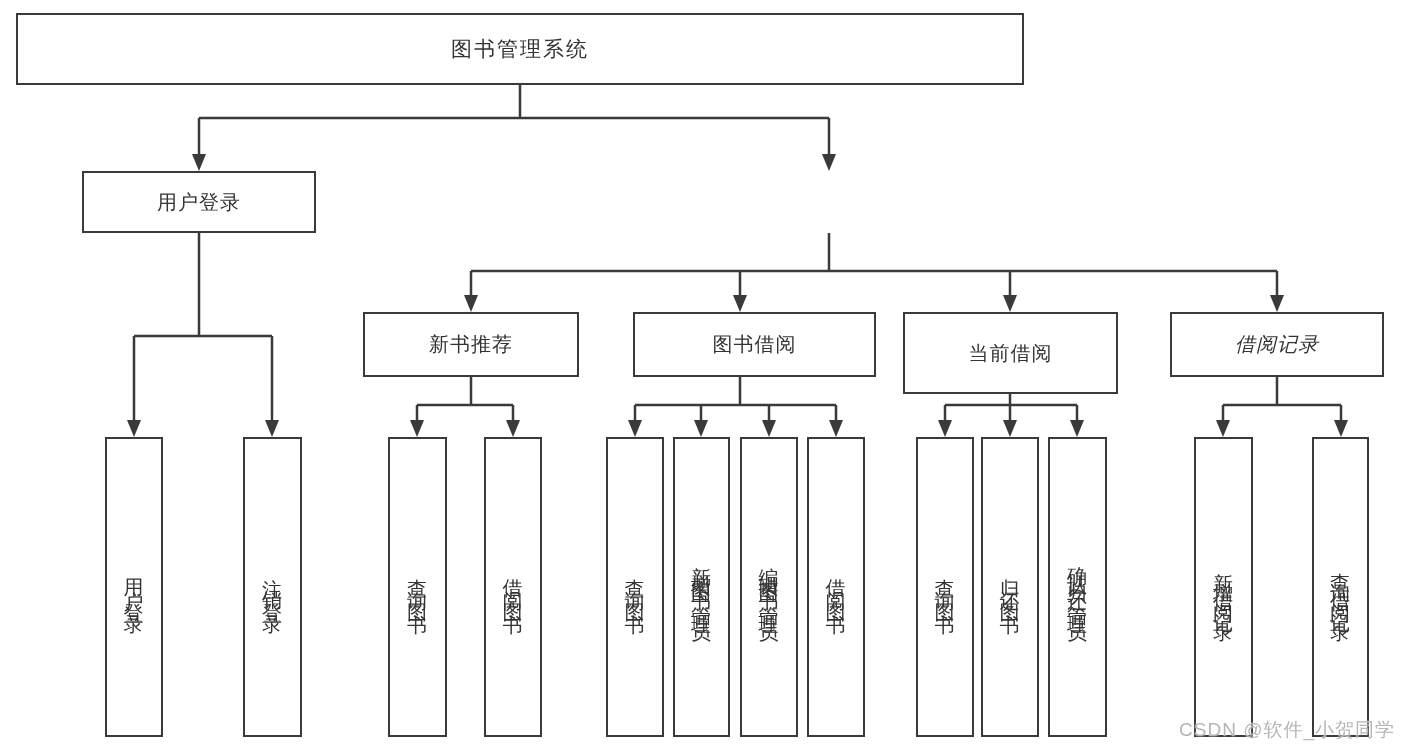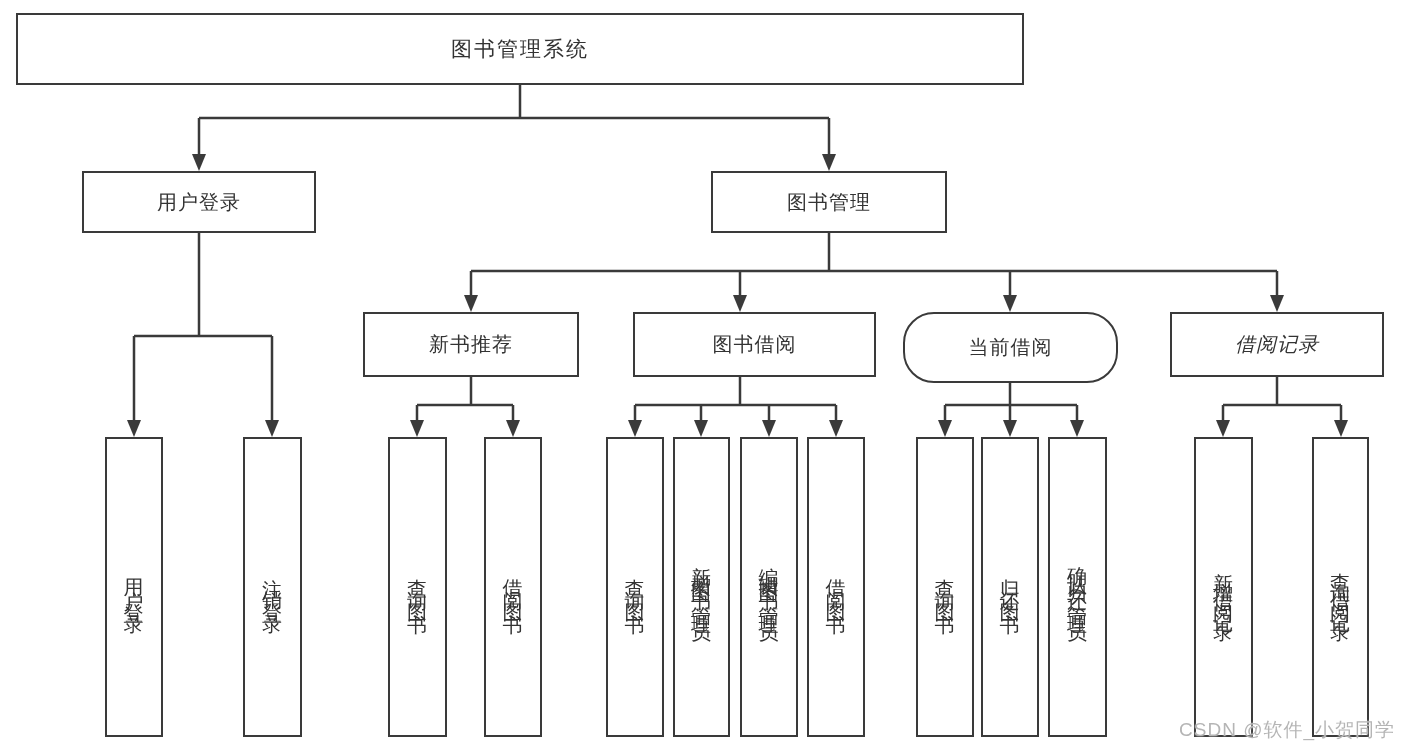"图书管理" div.box { html: <div> <span>图书管理</span> </div> -> none }
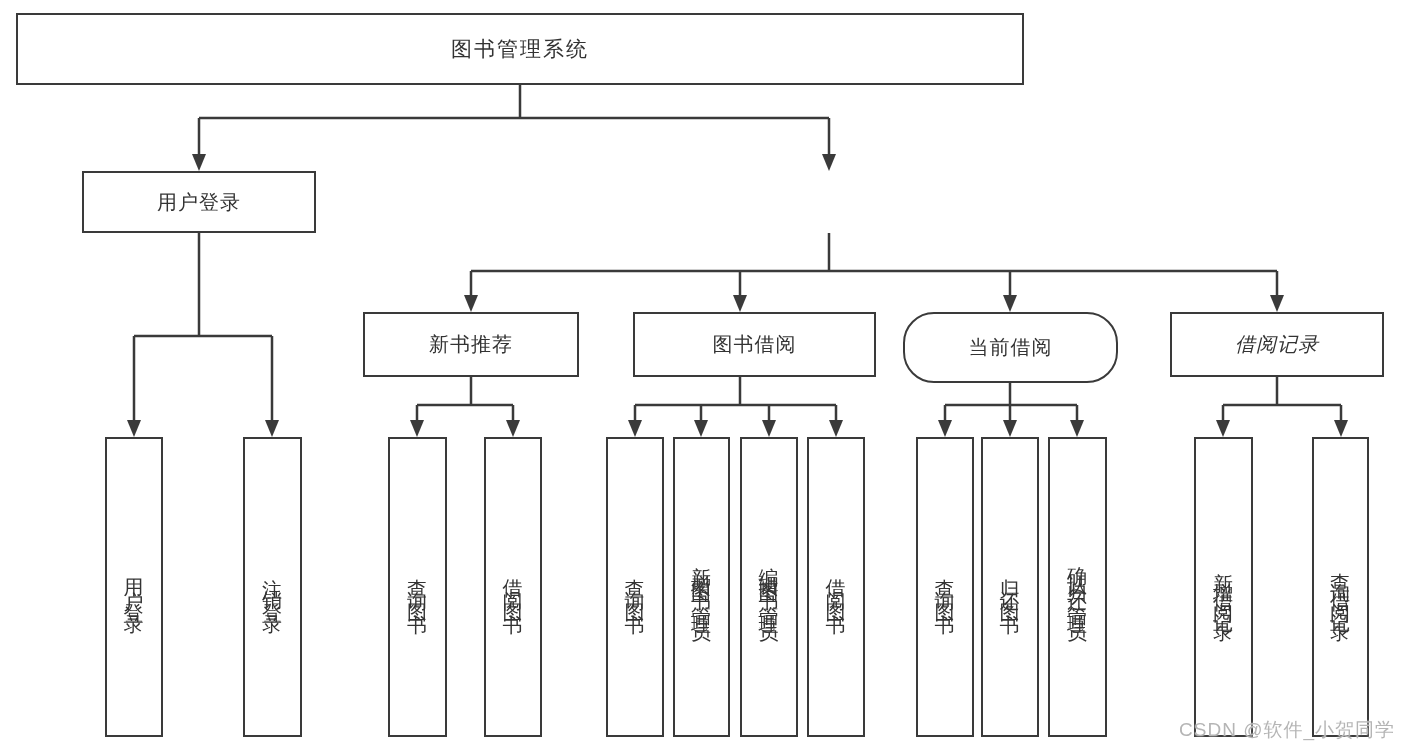"当前借阅" div.box { border-radius: 31px -> none; height: 71px -> 82px }
